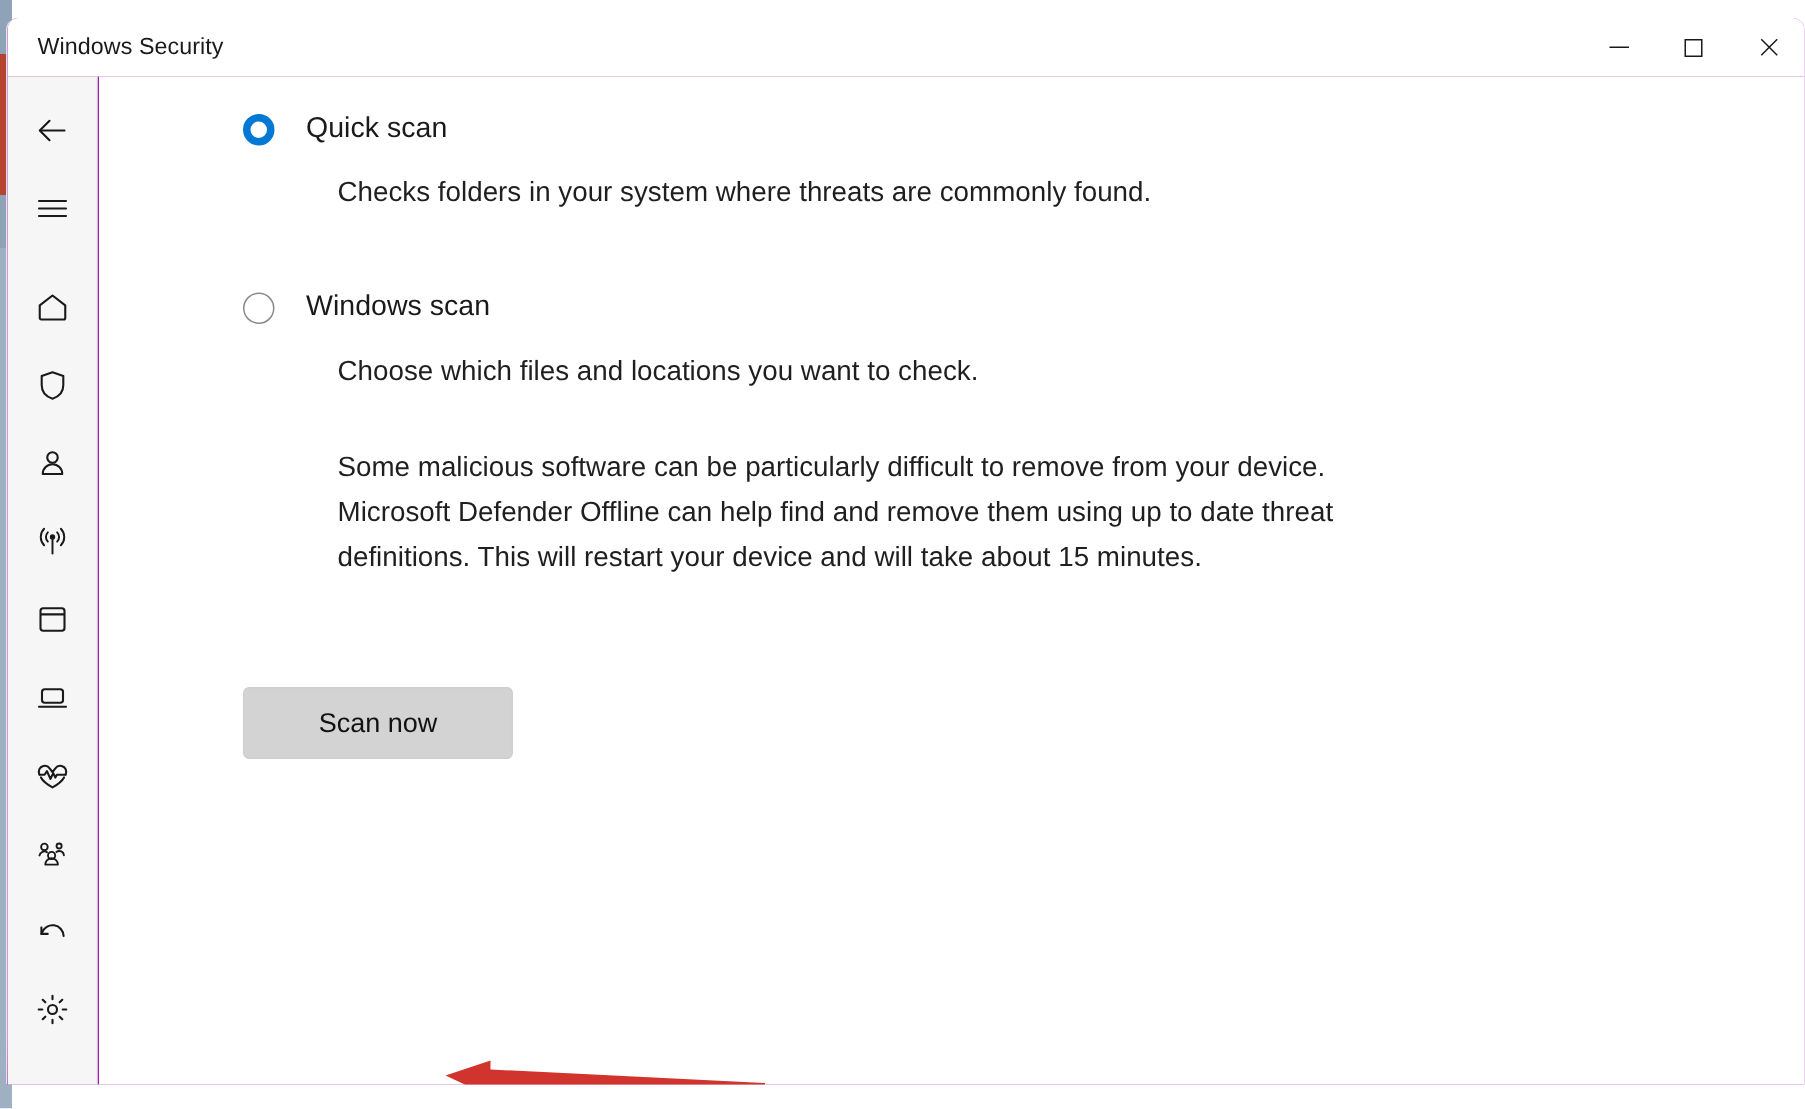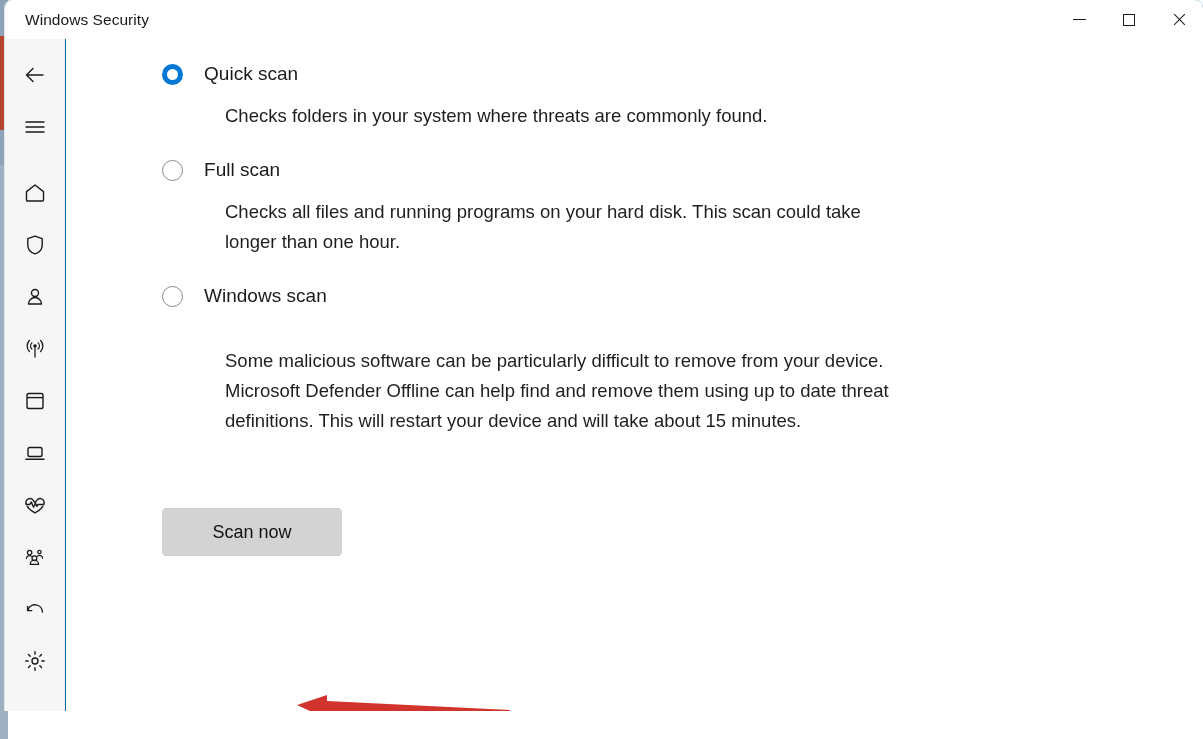"Windows Security" #window { background: #0369a1 -> #a21caf; top: 0 -> 12px }
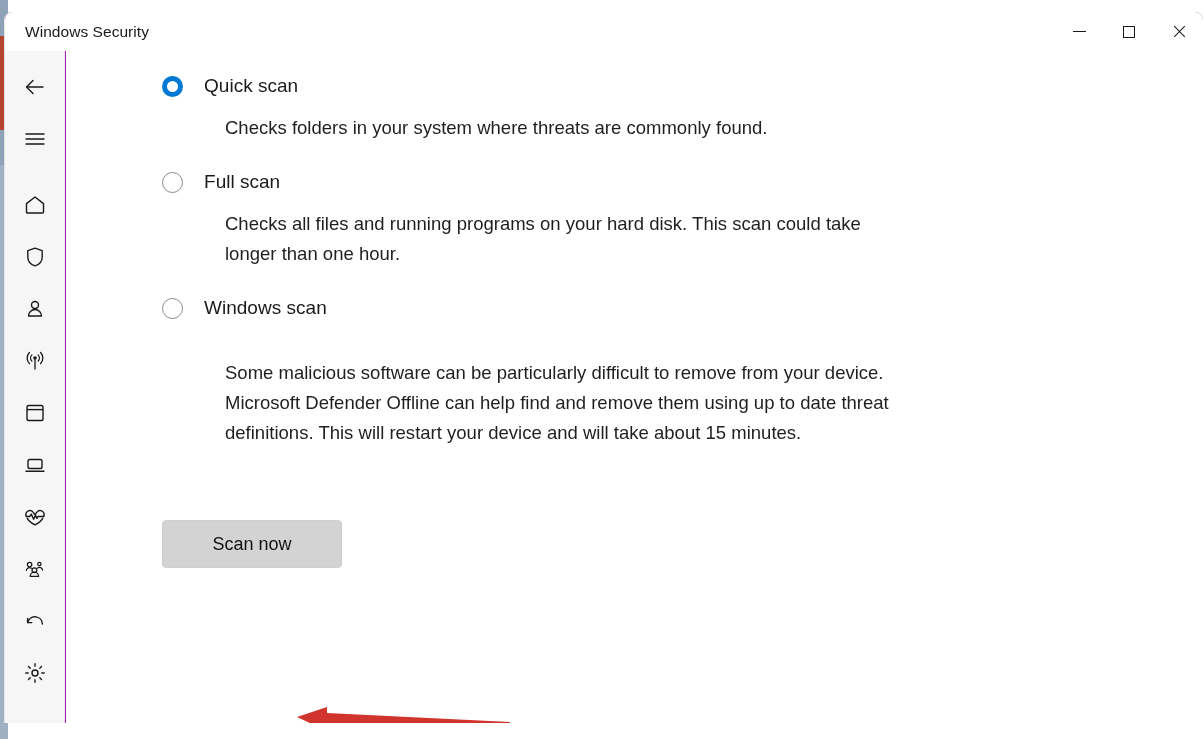"Full scan" div.scan-option { html: <div> <div> <span></span> <span>Full scan</span> </div> <div>Checks all files and running programs on your hard disk. This scan could take longer than one hour.</div> </div> -> none }
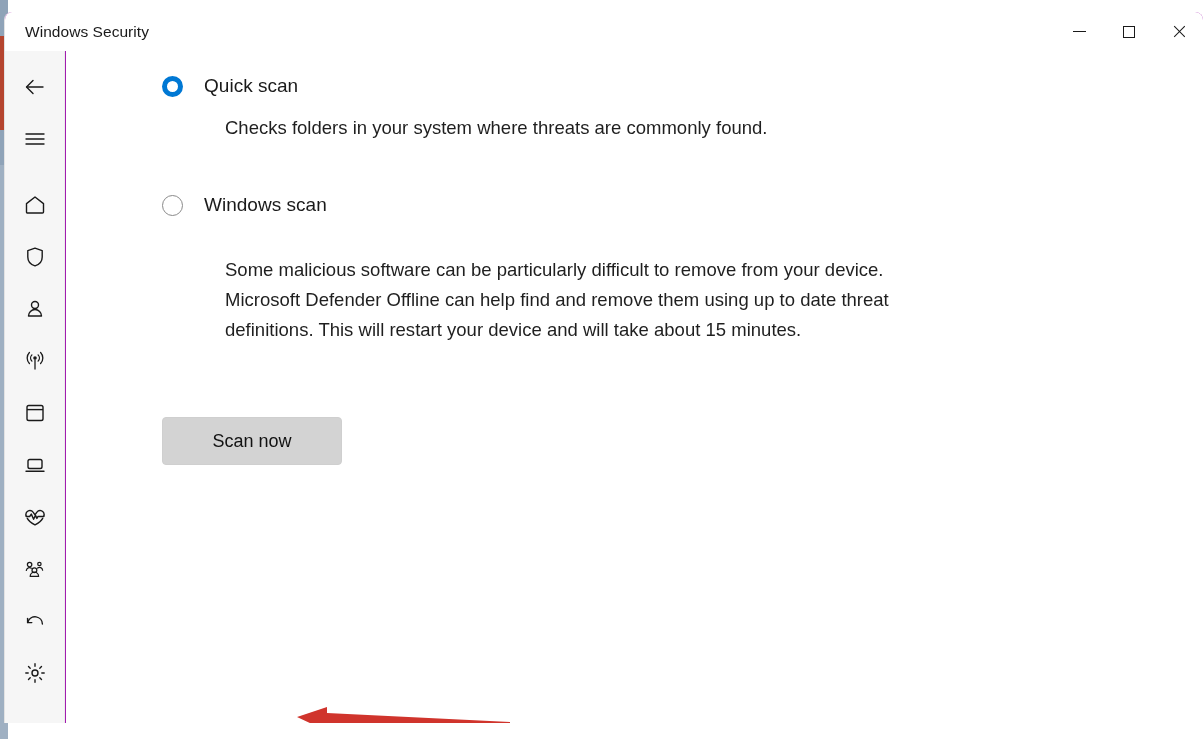"Choose which files and locations" div.option-desc { html: none -> <div>Choose which files and locations you want to check.</div> }
